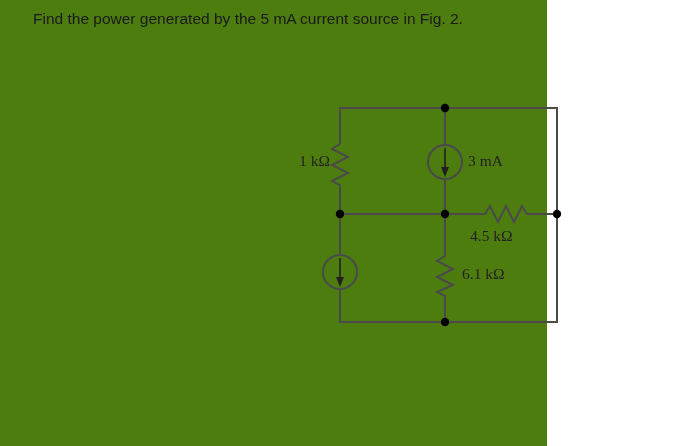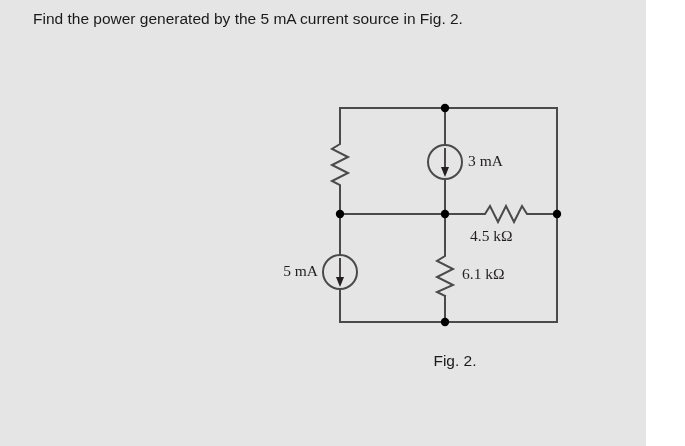"Find the power generated by" #page { background: #e5e5e5 -> #4d7c0f; width: 646px -> 547px }
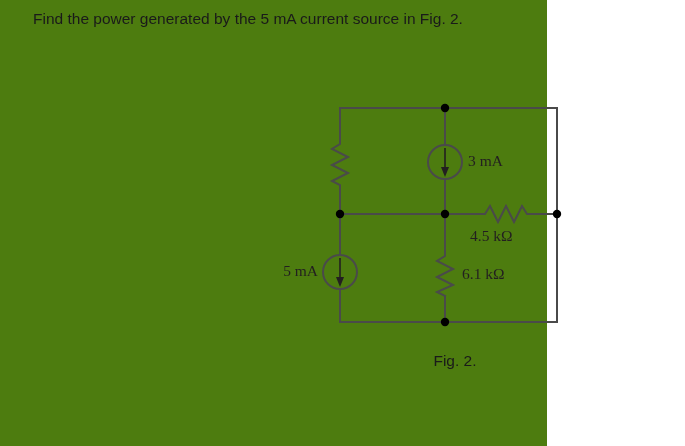"1 kΩ" div.ckt-label { html: none -> <div>1 kΩ</div> }
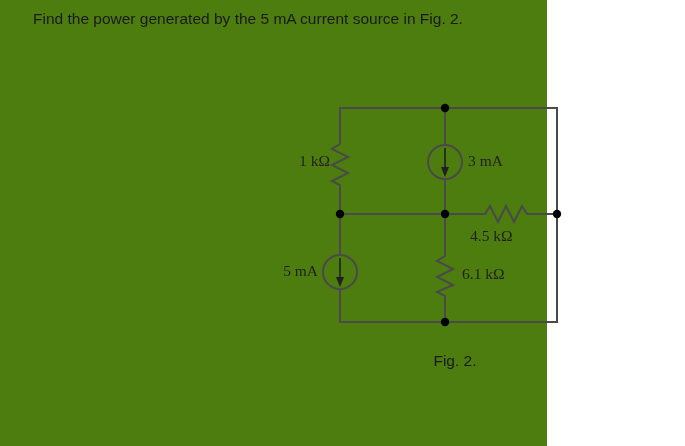"5 mA" div.ckt-label { html: <div>5 mA</div> -> none }
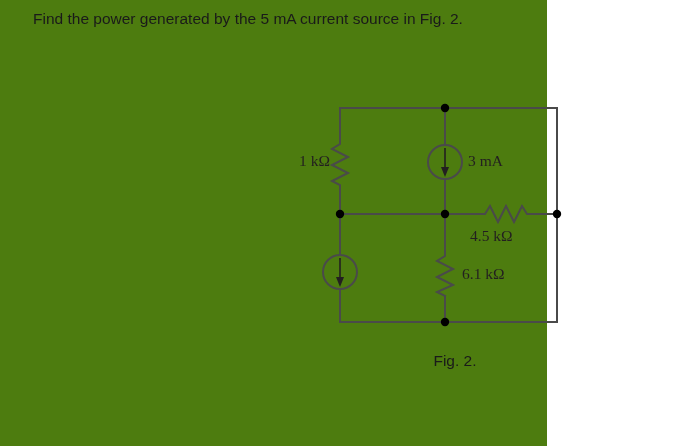"Fig. 2." div { html: <div>Fig. 2.</div> -> none }
